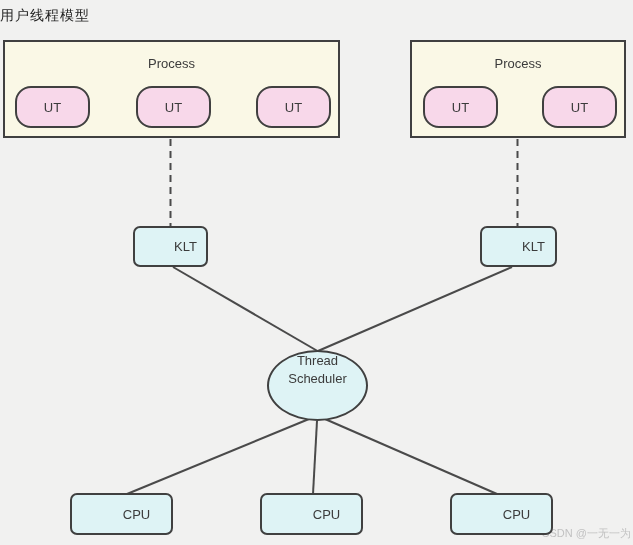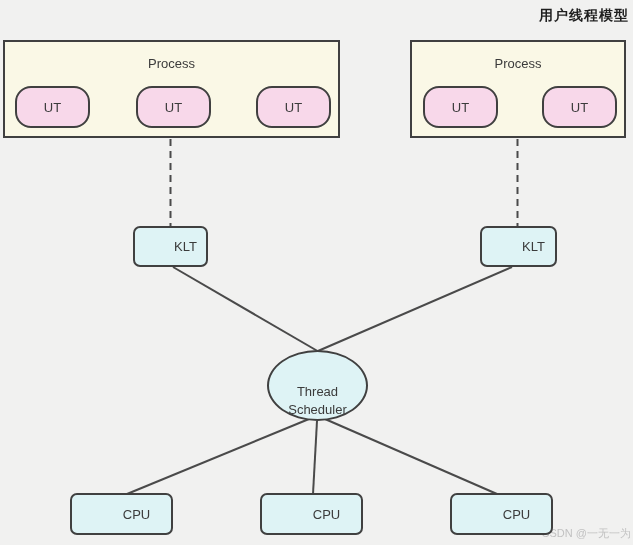"用户线程模型" .title { font-weight: bold -> normal; text-align: right -> left }
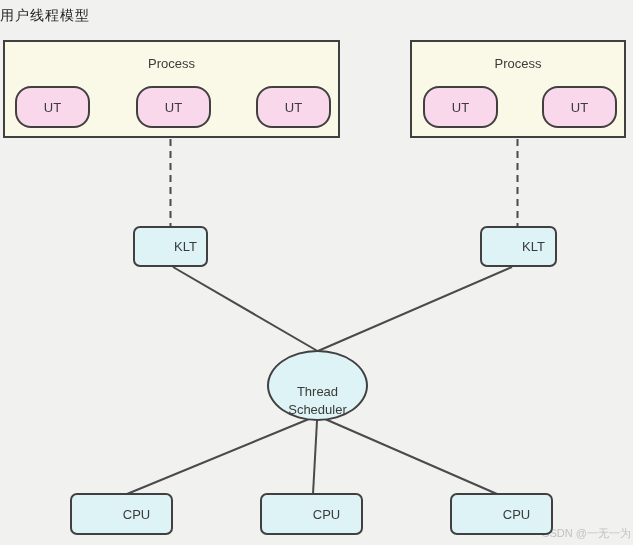"Thread Scheduler" .scheduler { align-items: flex-end -> flex-start }
